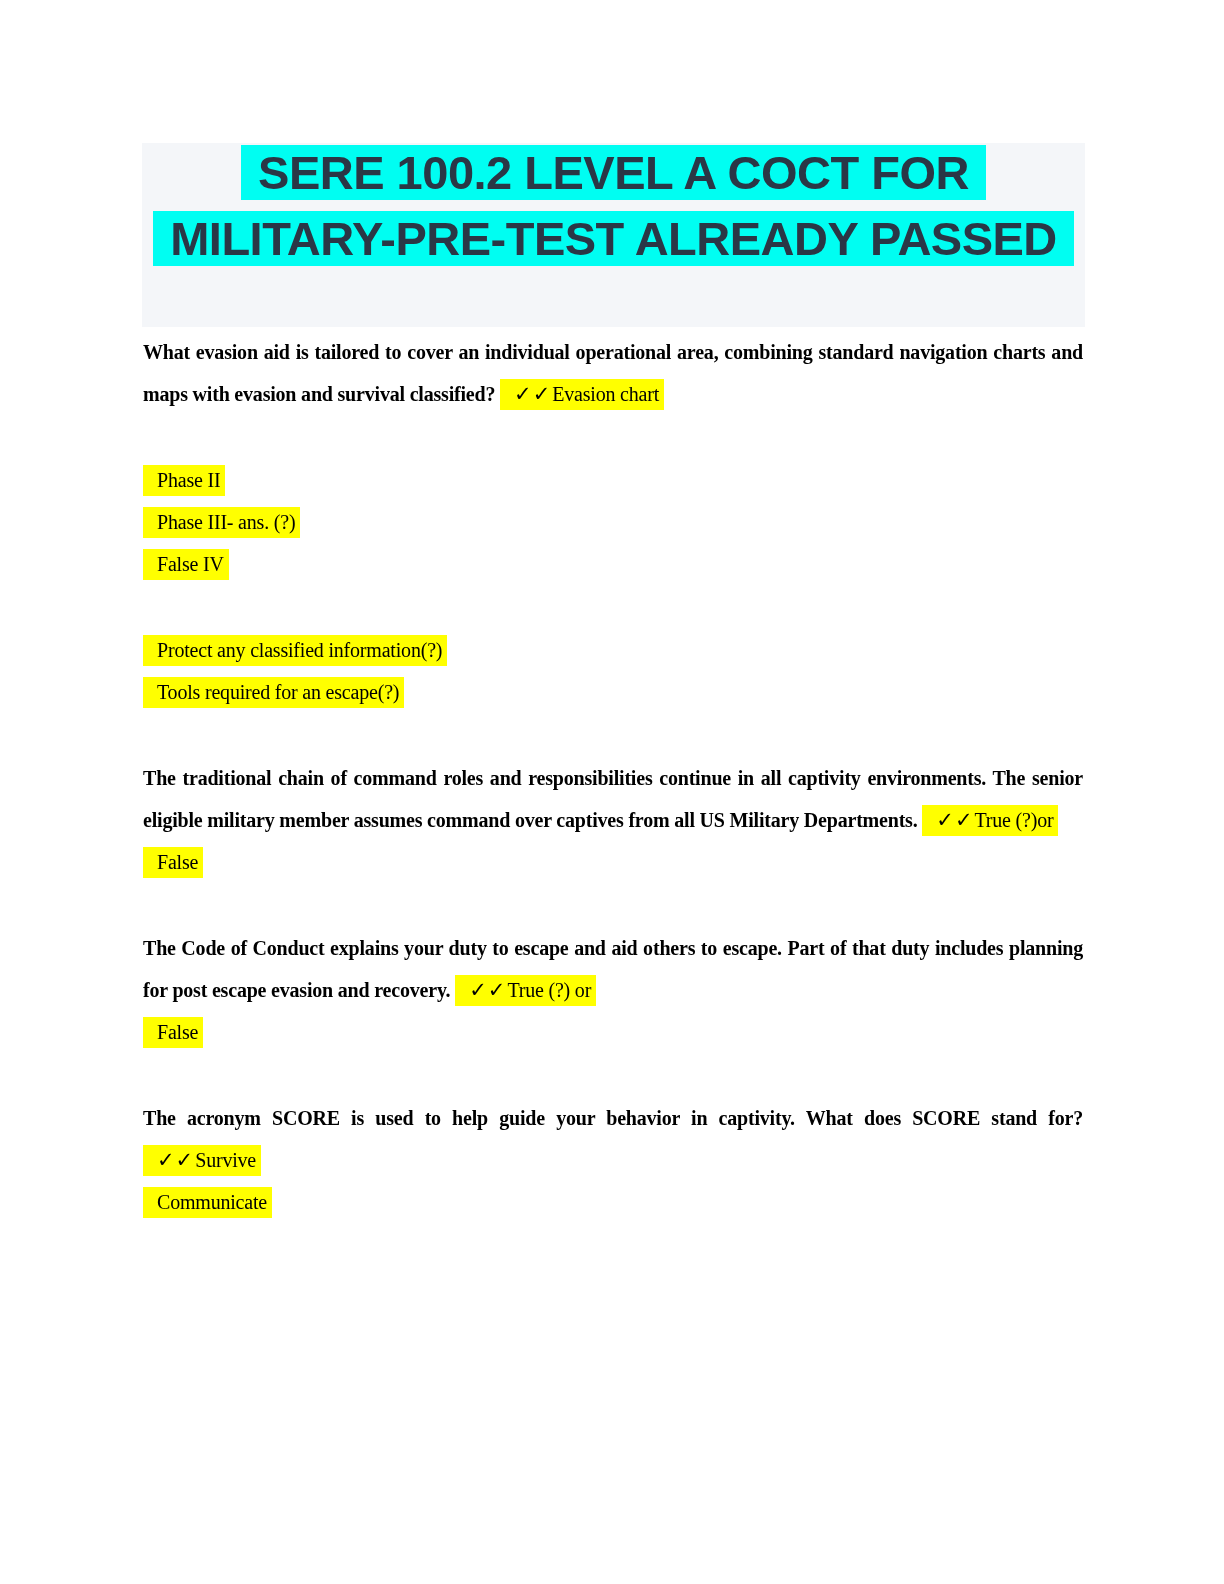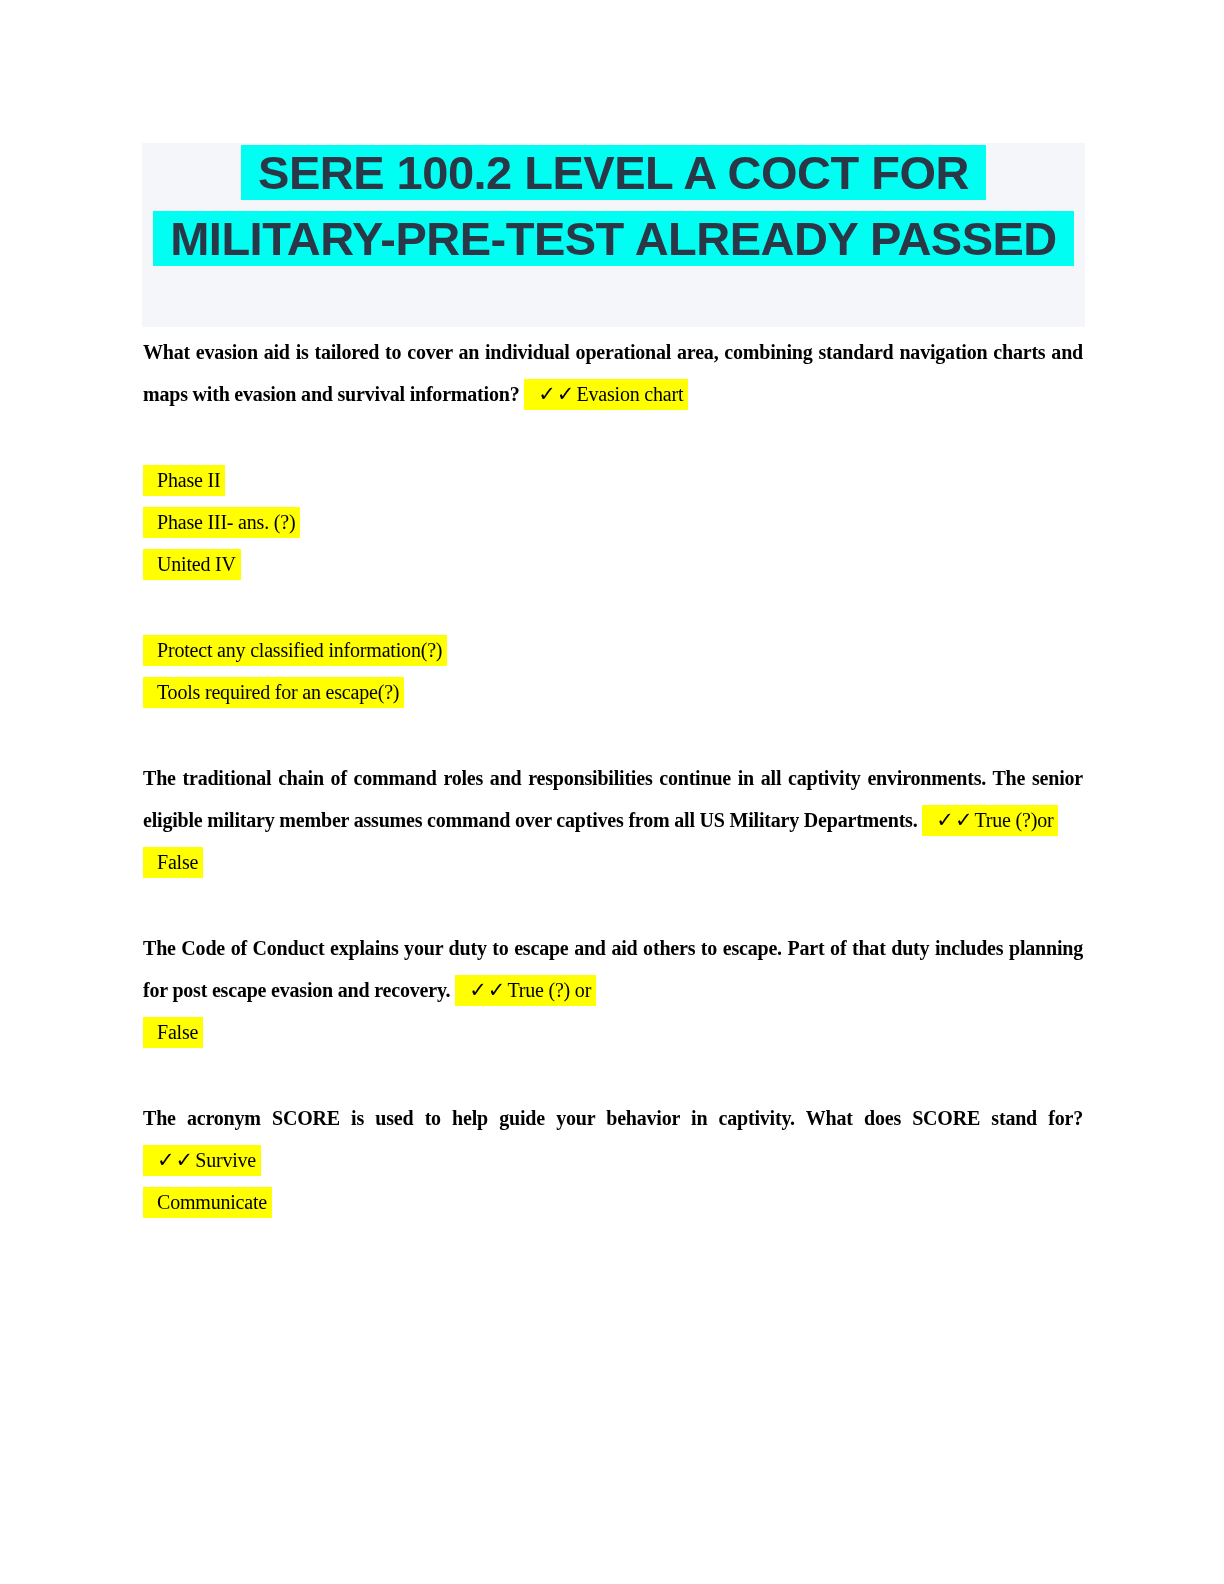"What evasion aid is tailored" span.qtext { text: information -> classified }
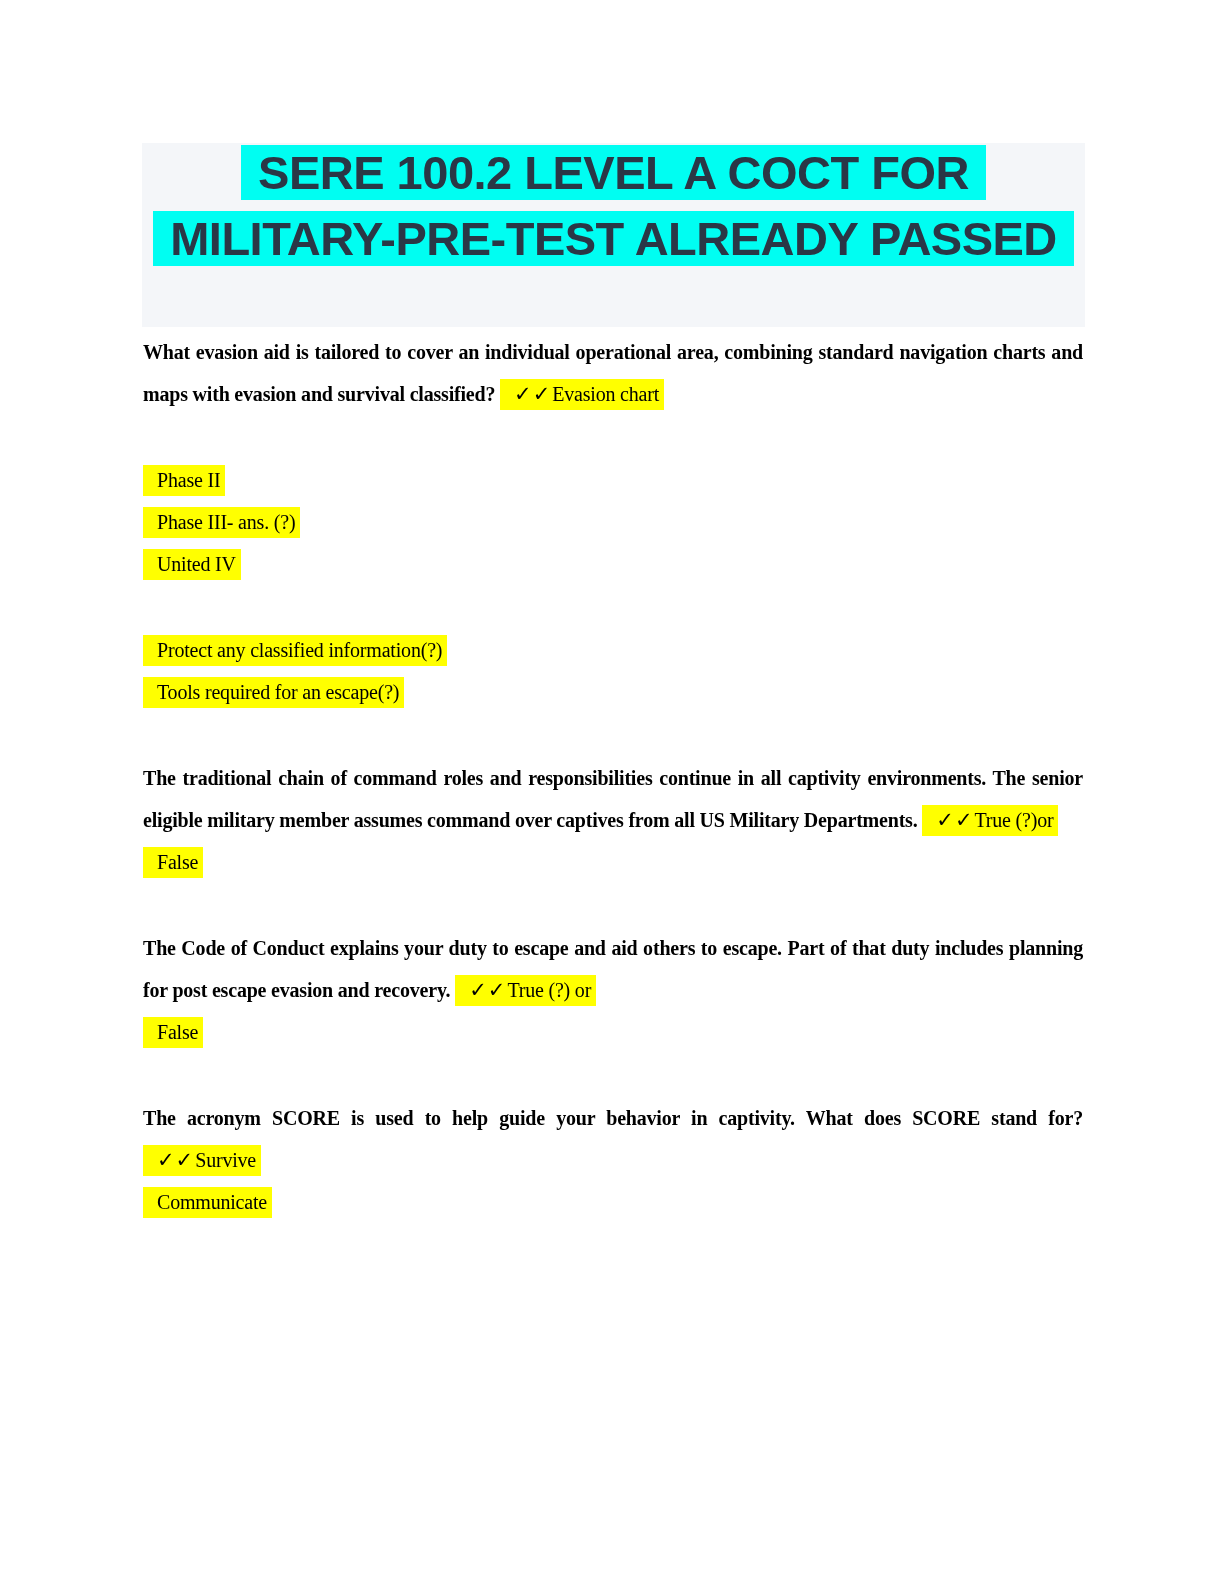"United IV" mark.hl { text: United -> False }
